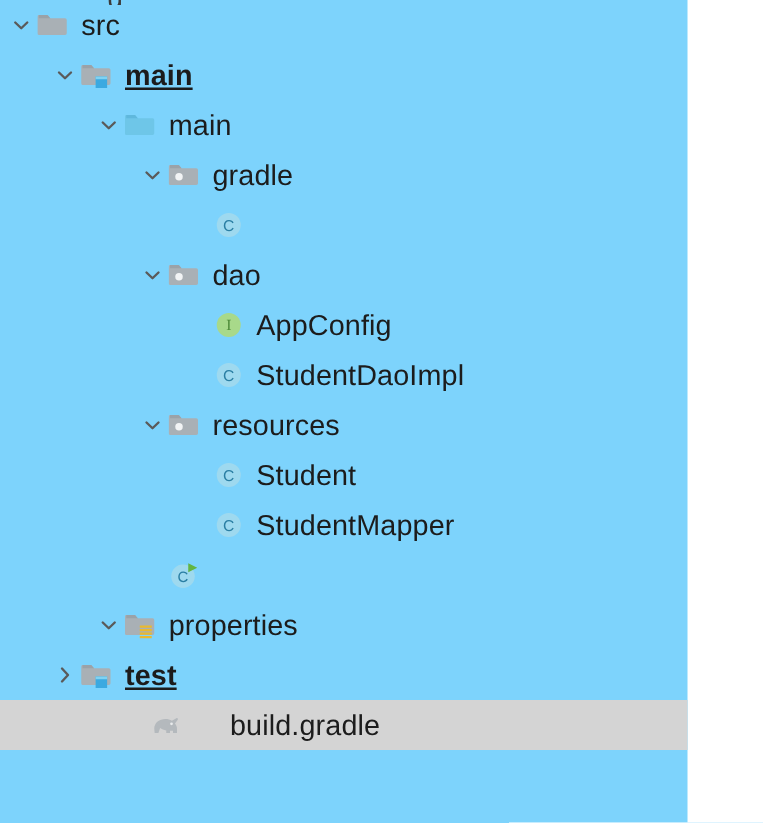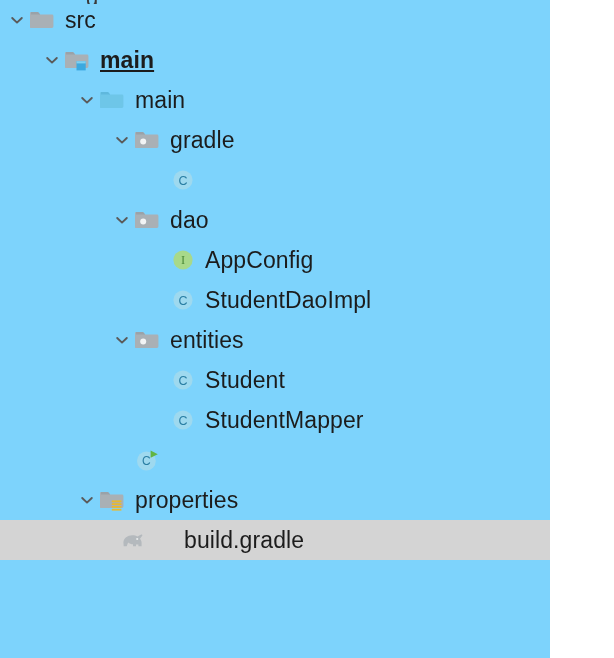"entities" span.label { text: entities -> resources }
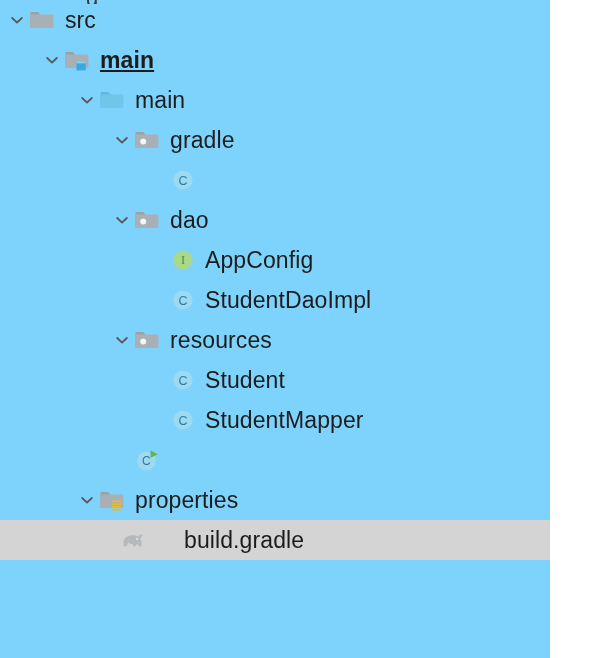"test" div.row { html: none -> <div> <div></div> <div> <svg> <path></path> </svg> </div> <div> <svg> <path></path> <path></path> <rect></rect> <rect></rect> </svg> </div> <span>test</span> </div> }
